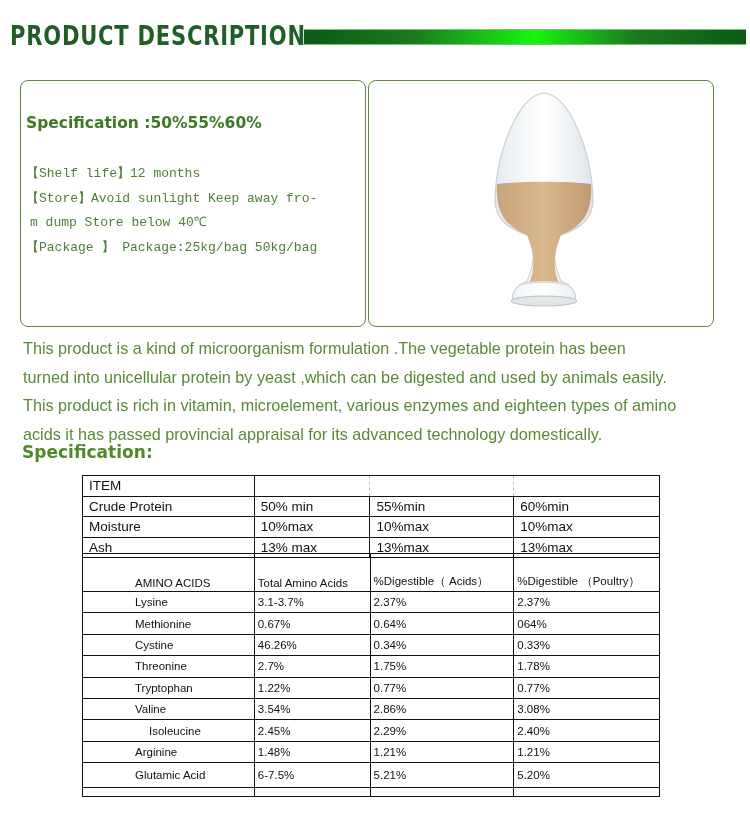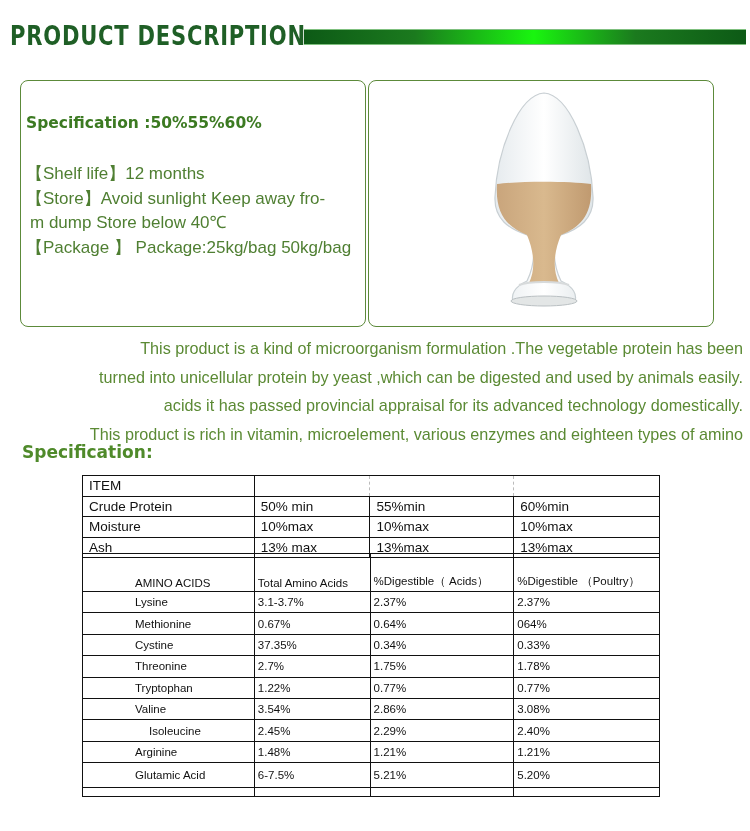"【Shelf life】12 months" .spec-lines { font-family: Liberation Sans, sans-serif -> Liberation Mono, monospace; font-size: 17px -> 13px }
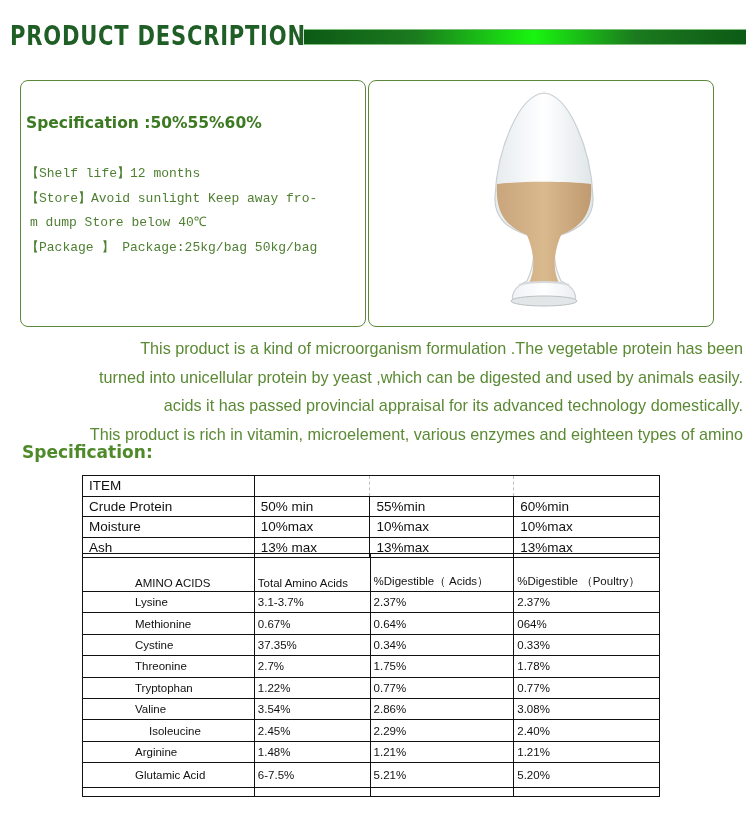"This product is a kind" .desc { text-align: right -> none }
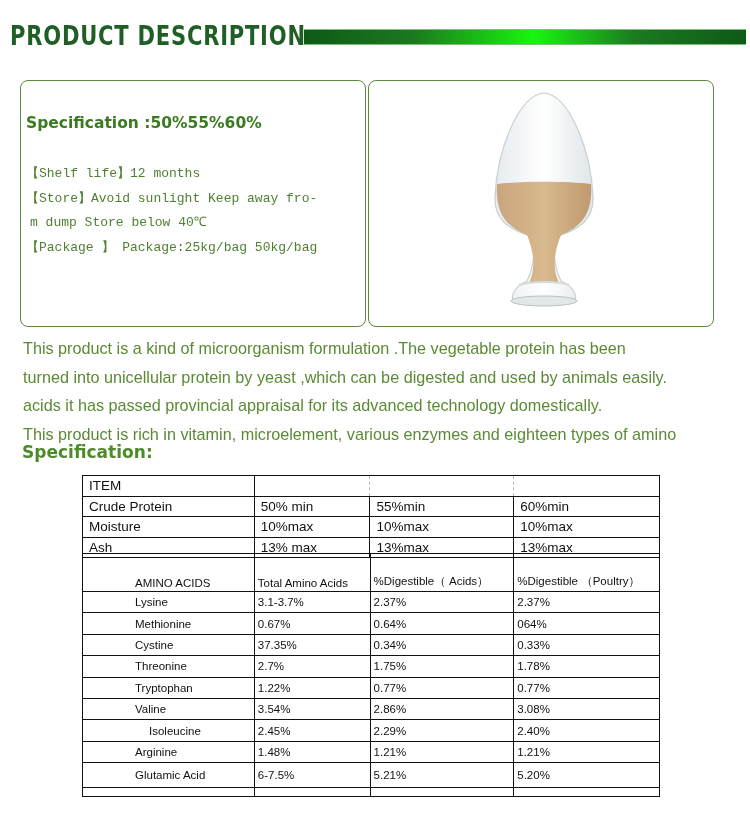"acids it has passed provincial" p { order: before "This product is rich in" -> after "This product is rich in" }
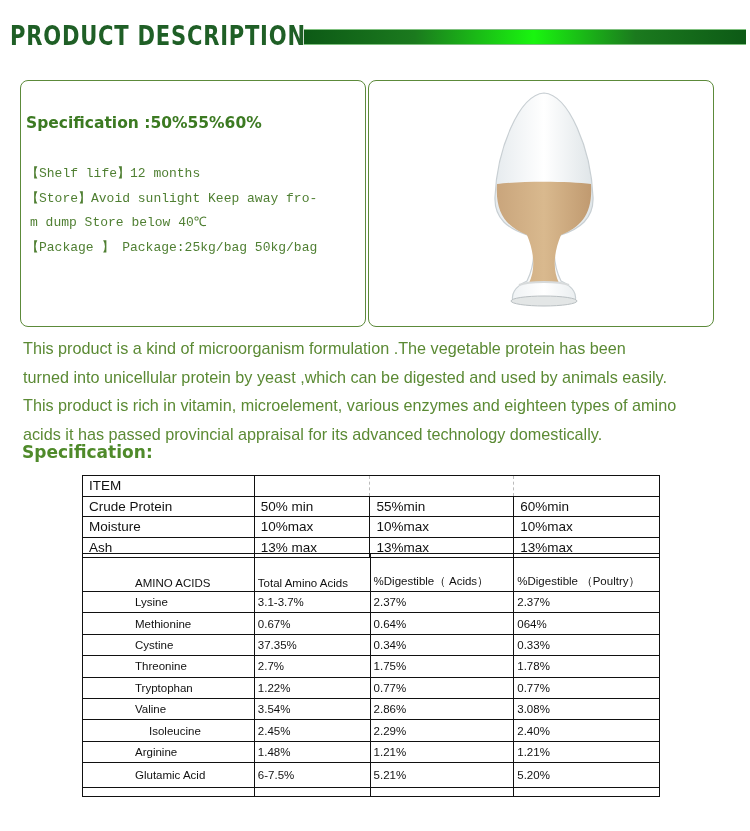"37.35%" td { text: 37.35% -> 46.26% }
